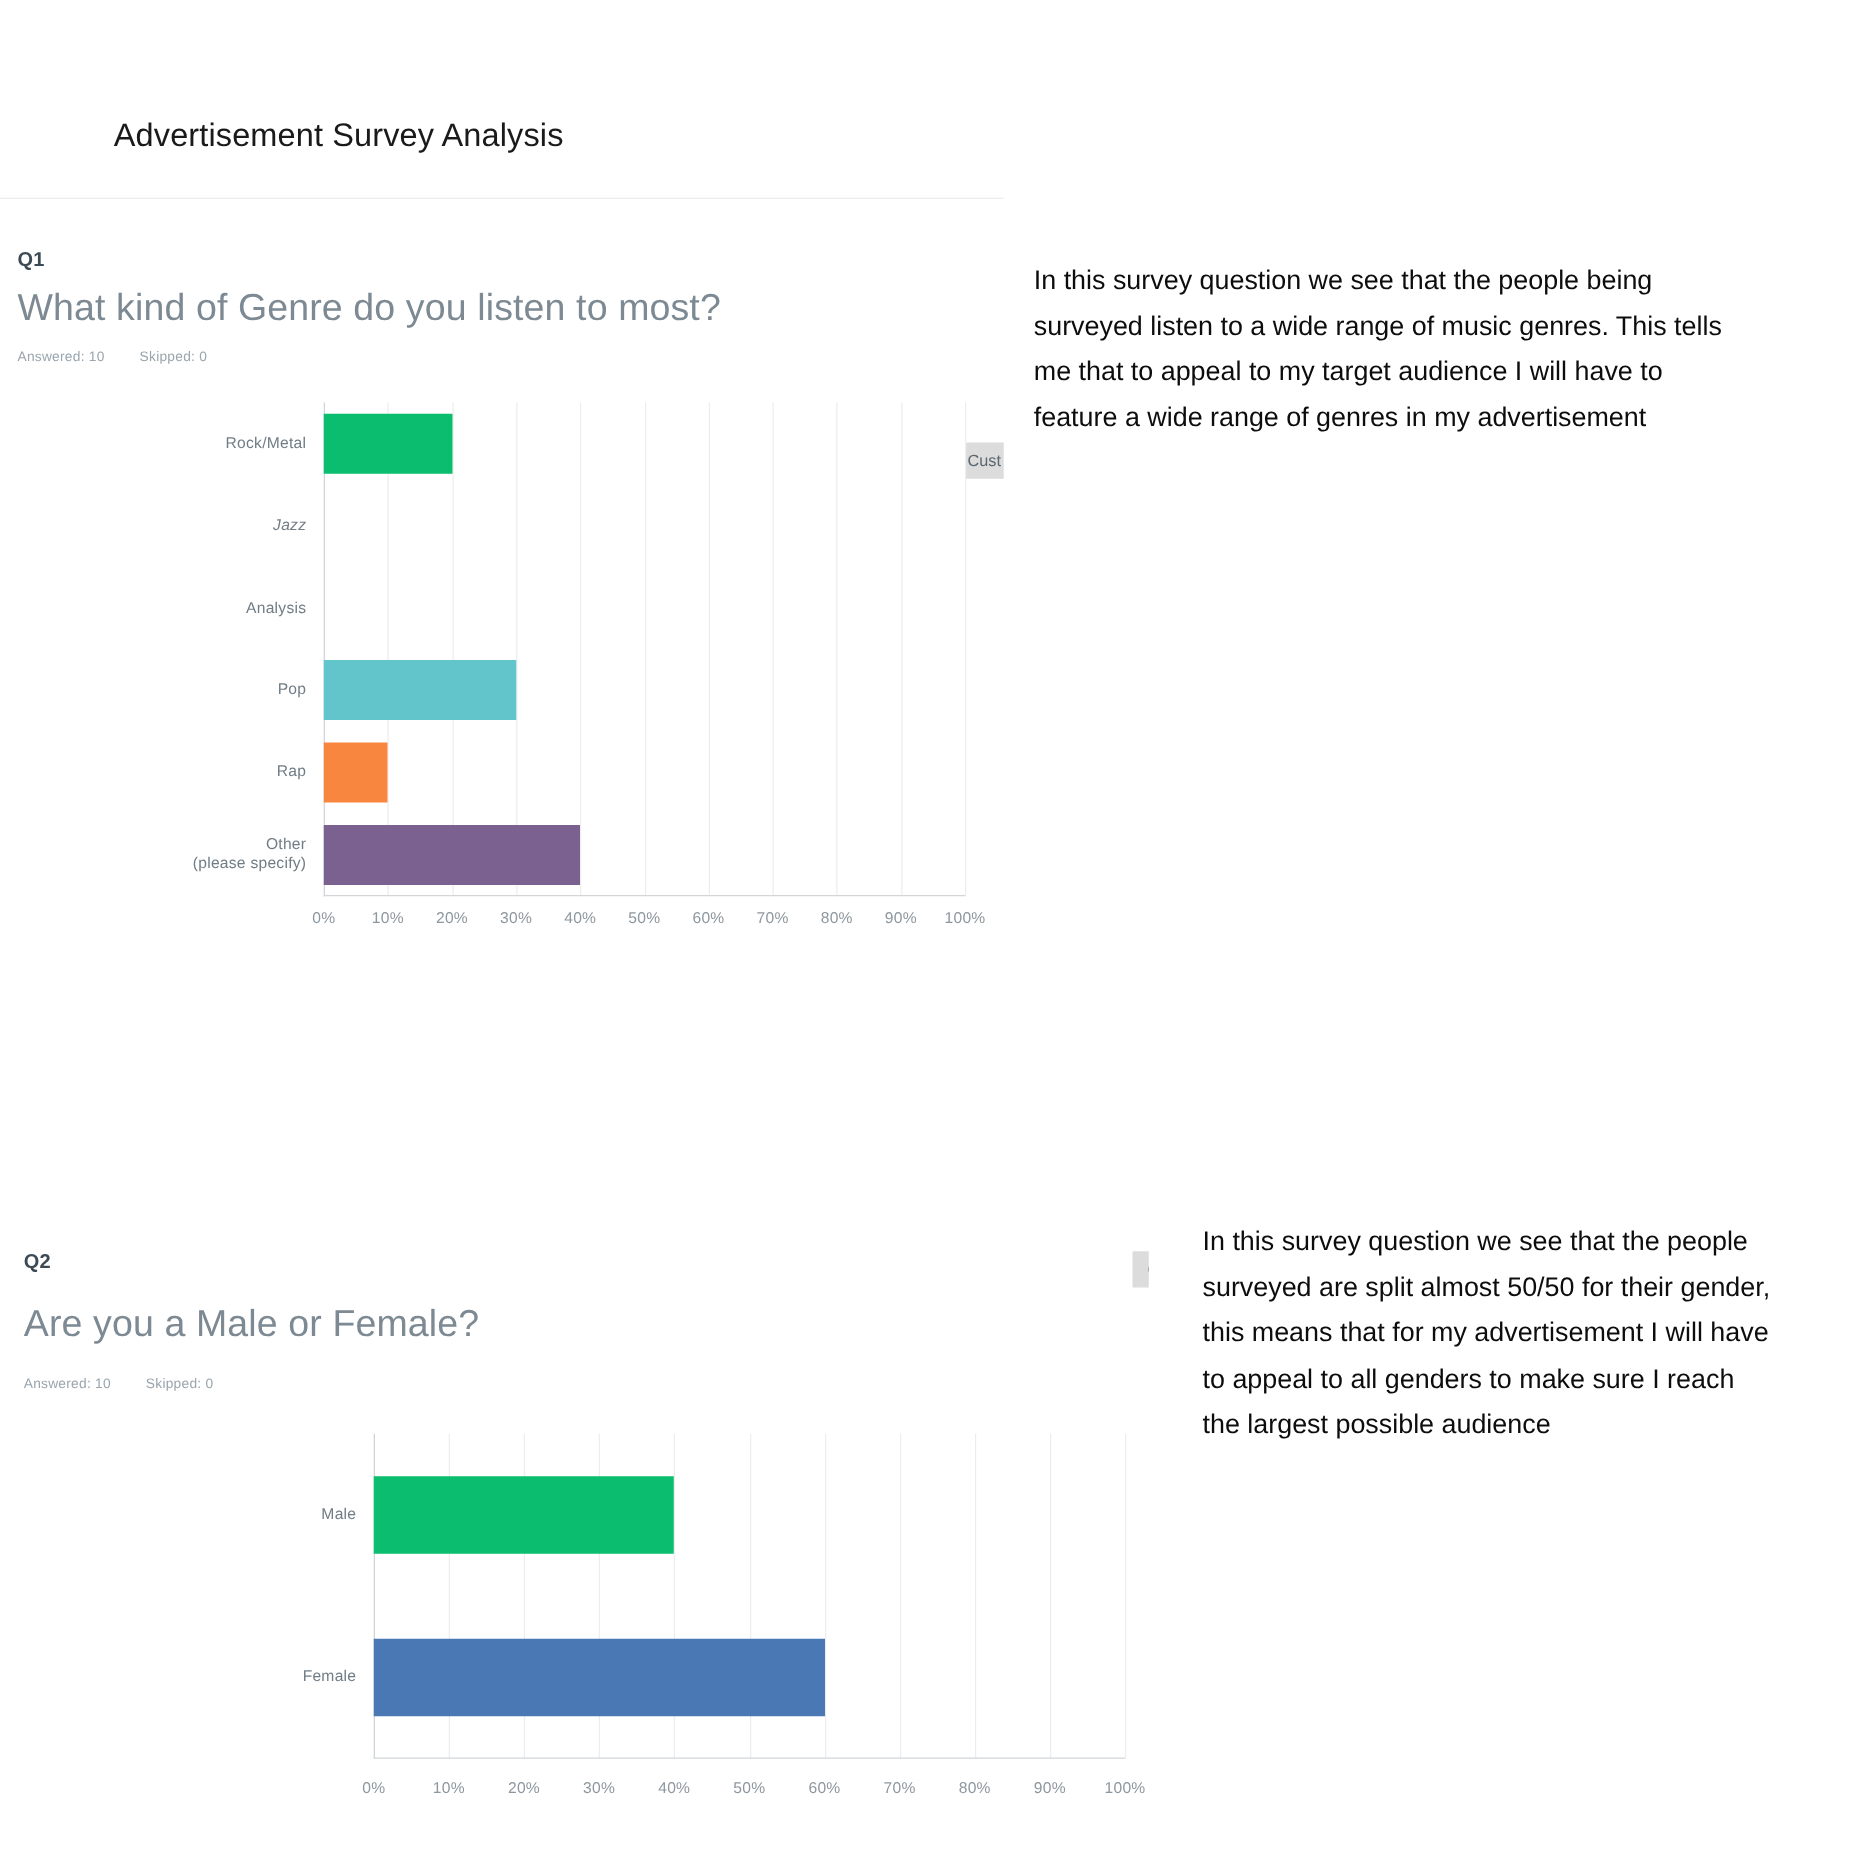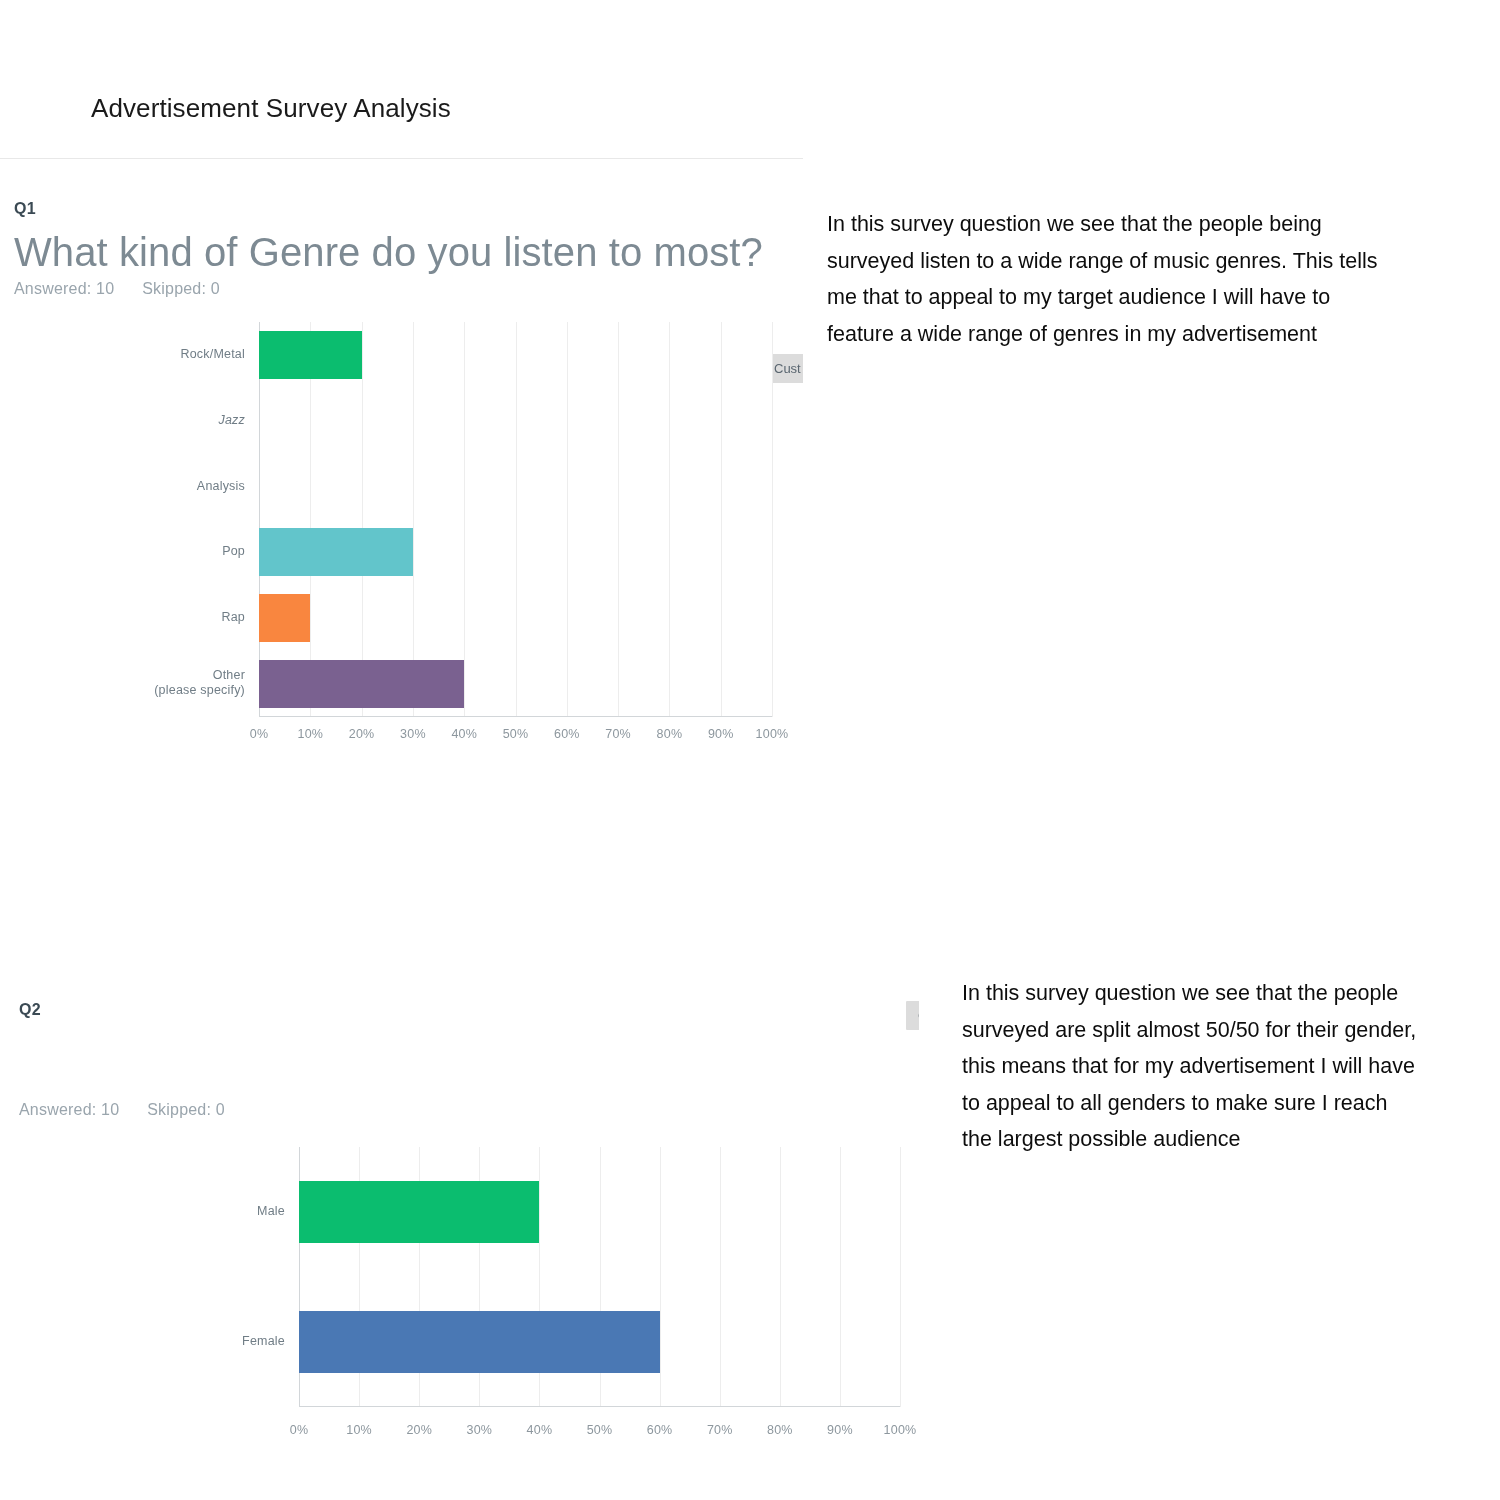"What kind of Genre do" .q-title { font-size: 40px -> 30px }
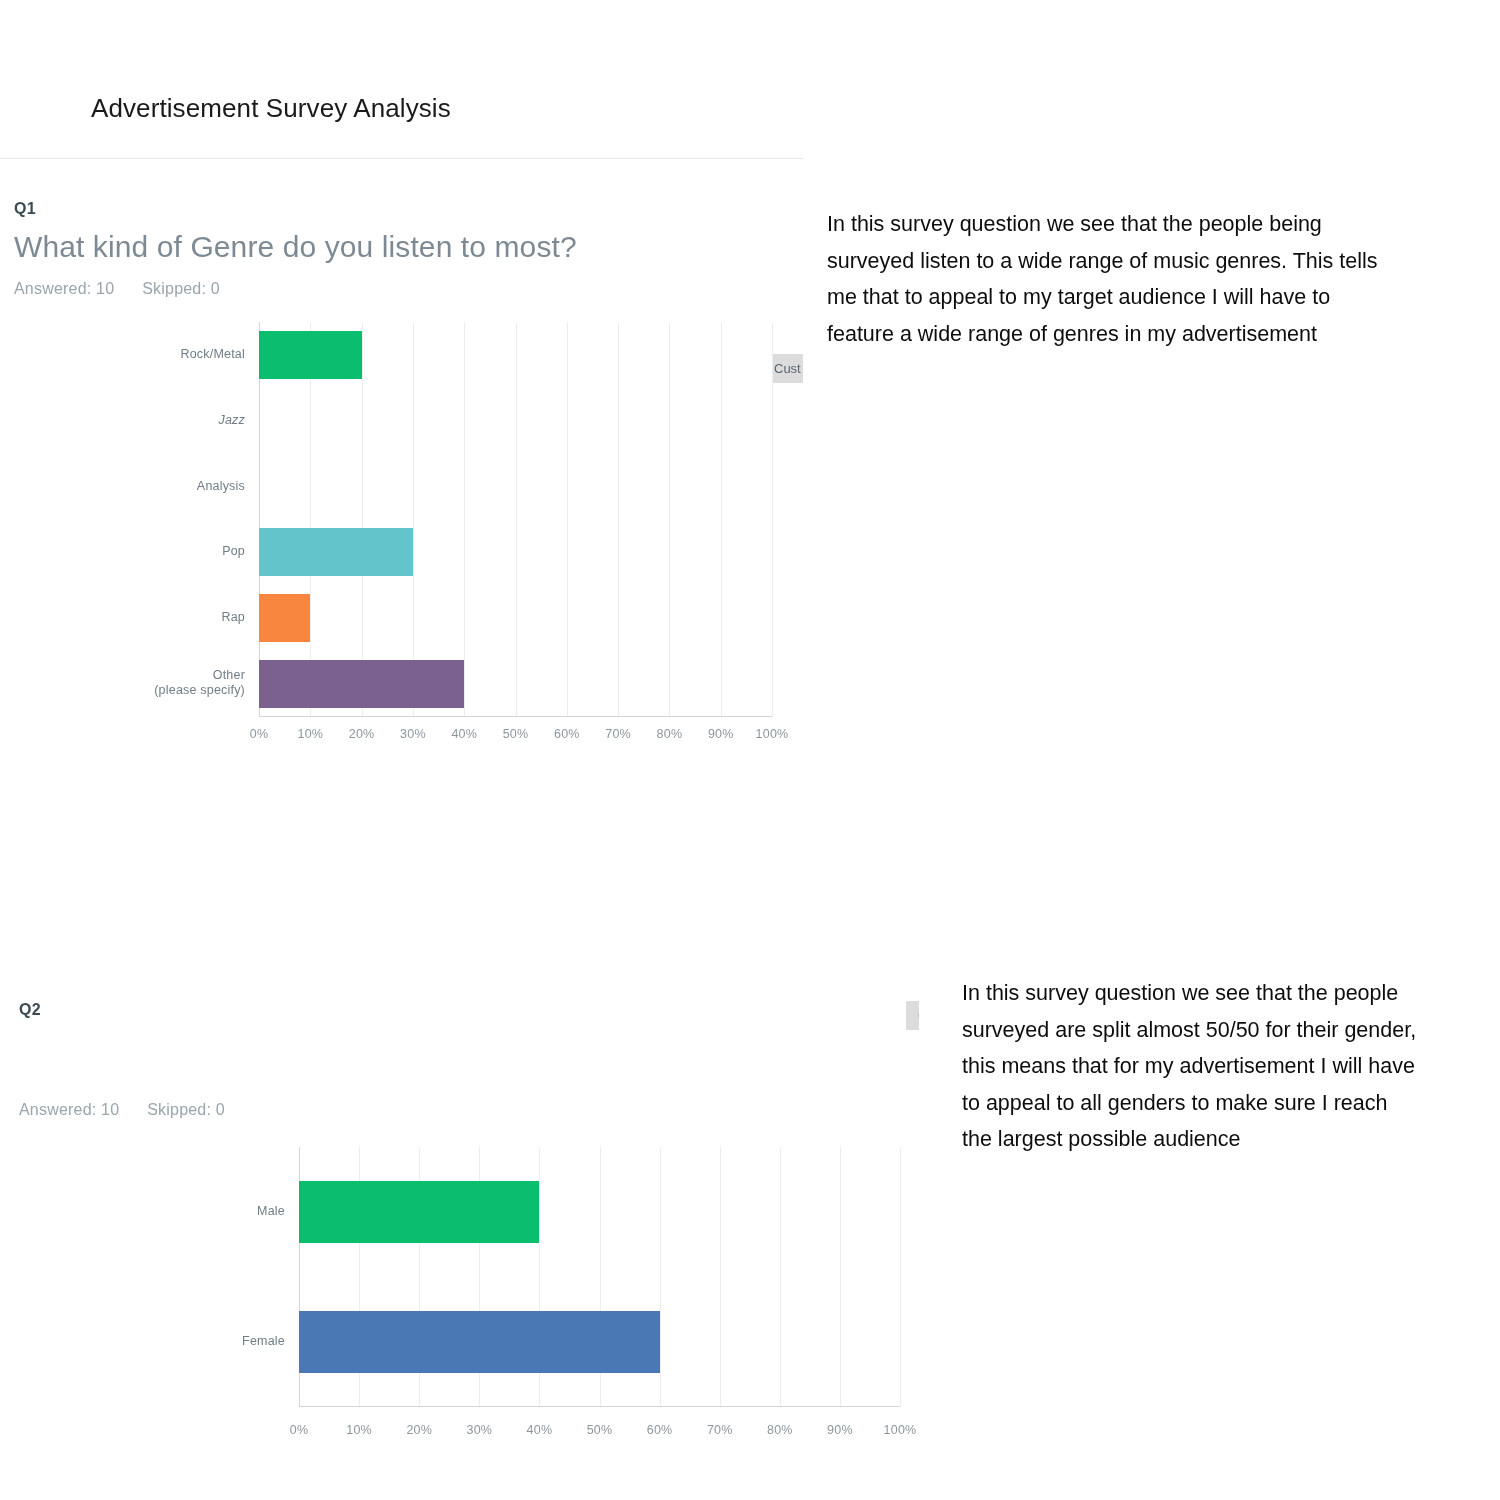"Answered: 10 Skipped: 0" .q-stats { font-size: 16px -> 11px }
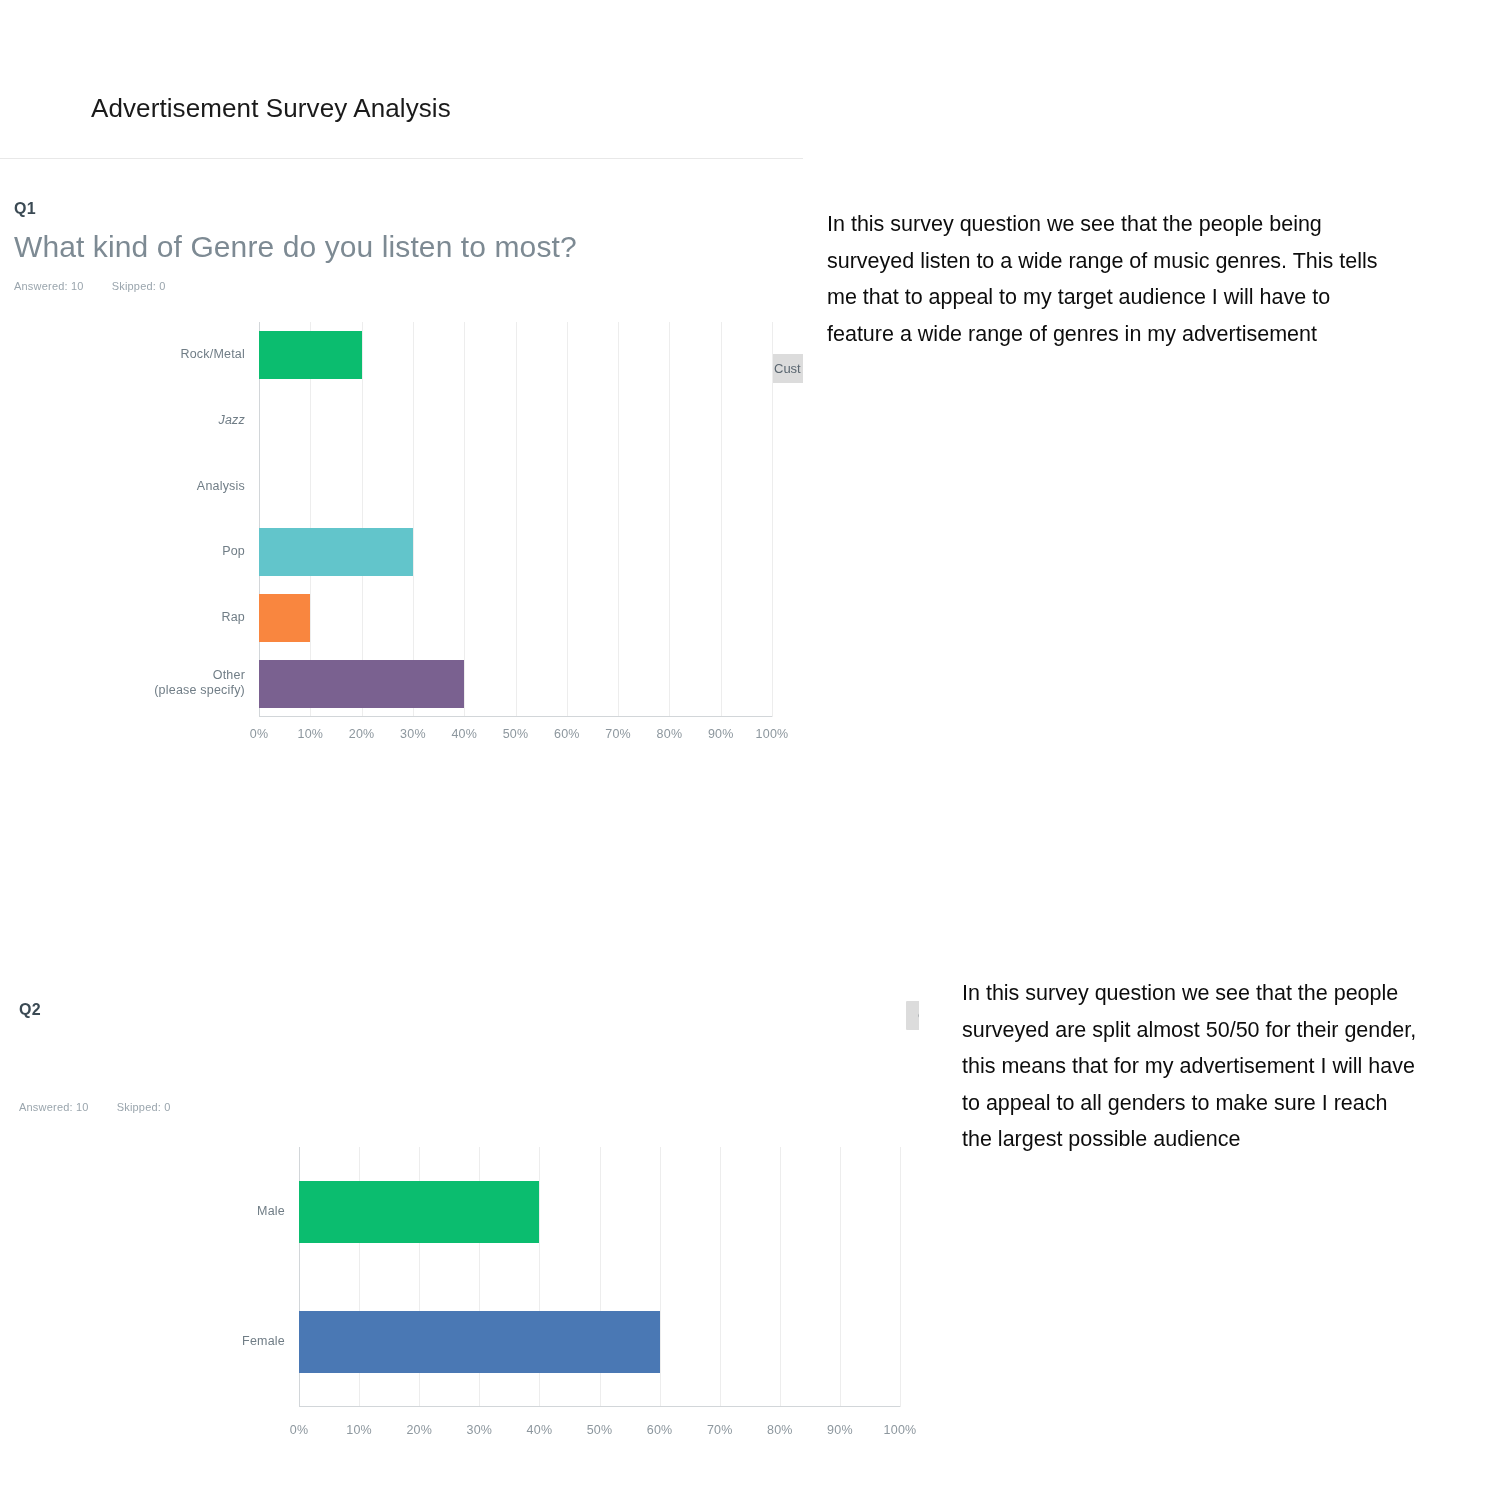"Are you a Male or" div.q-title { html: none -> <div>Are you a Male or Female?</div> }
